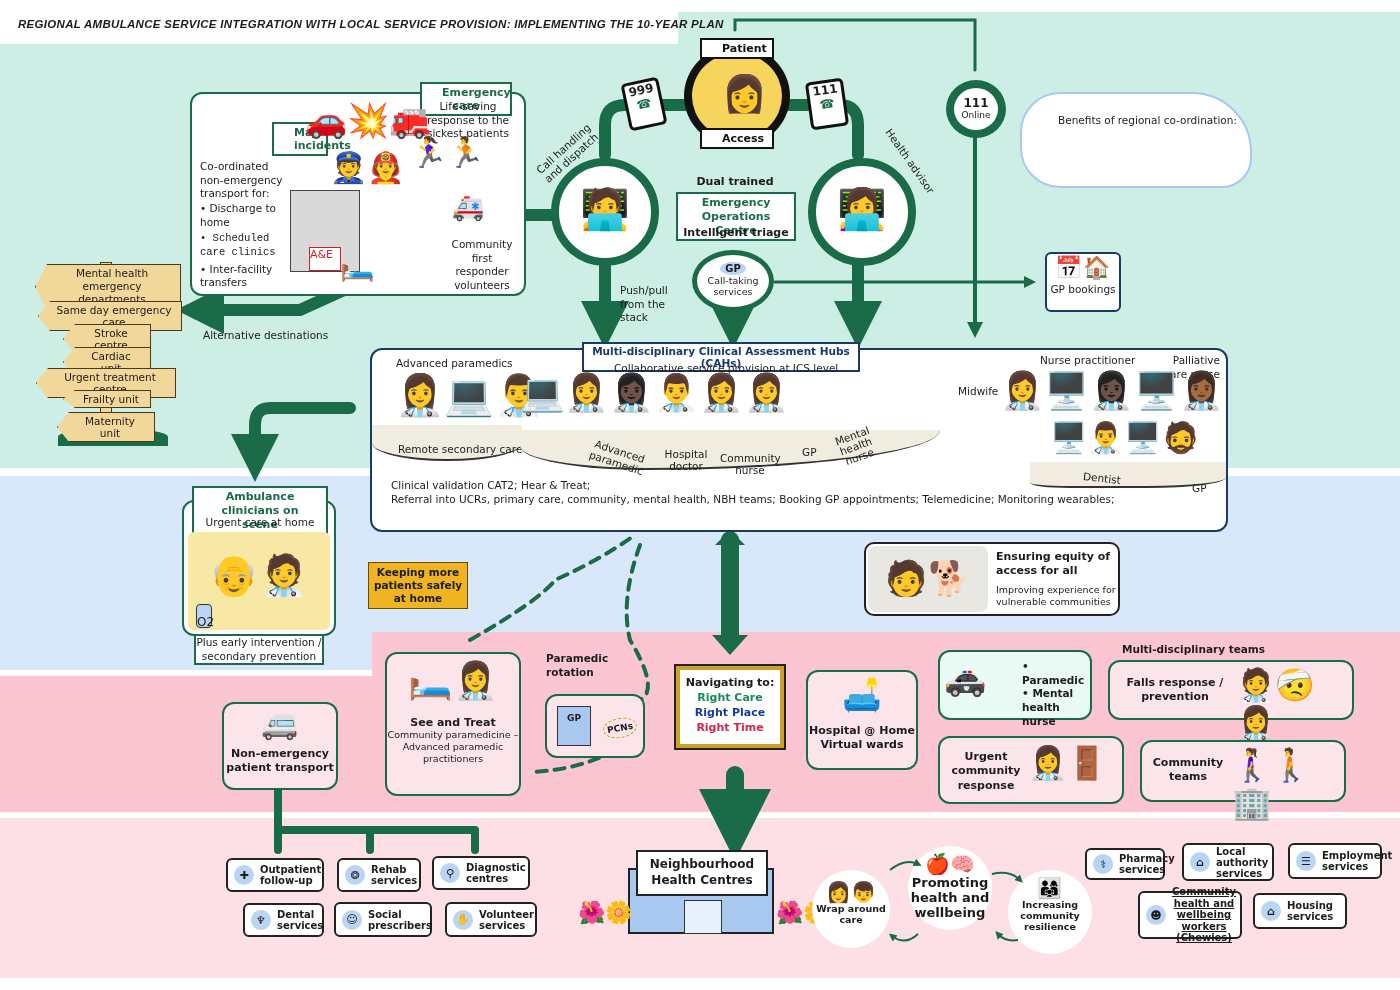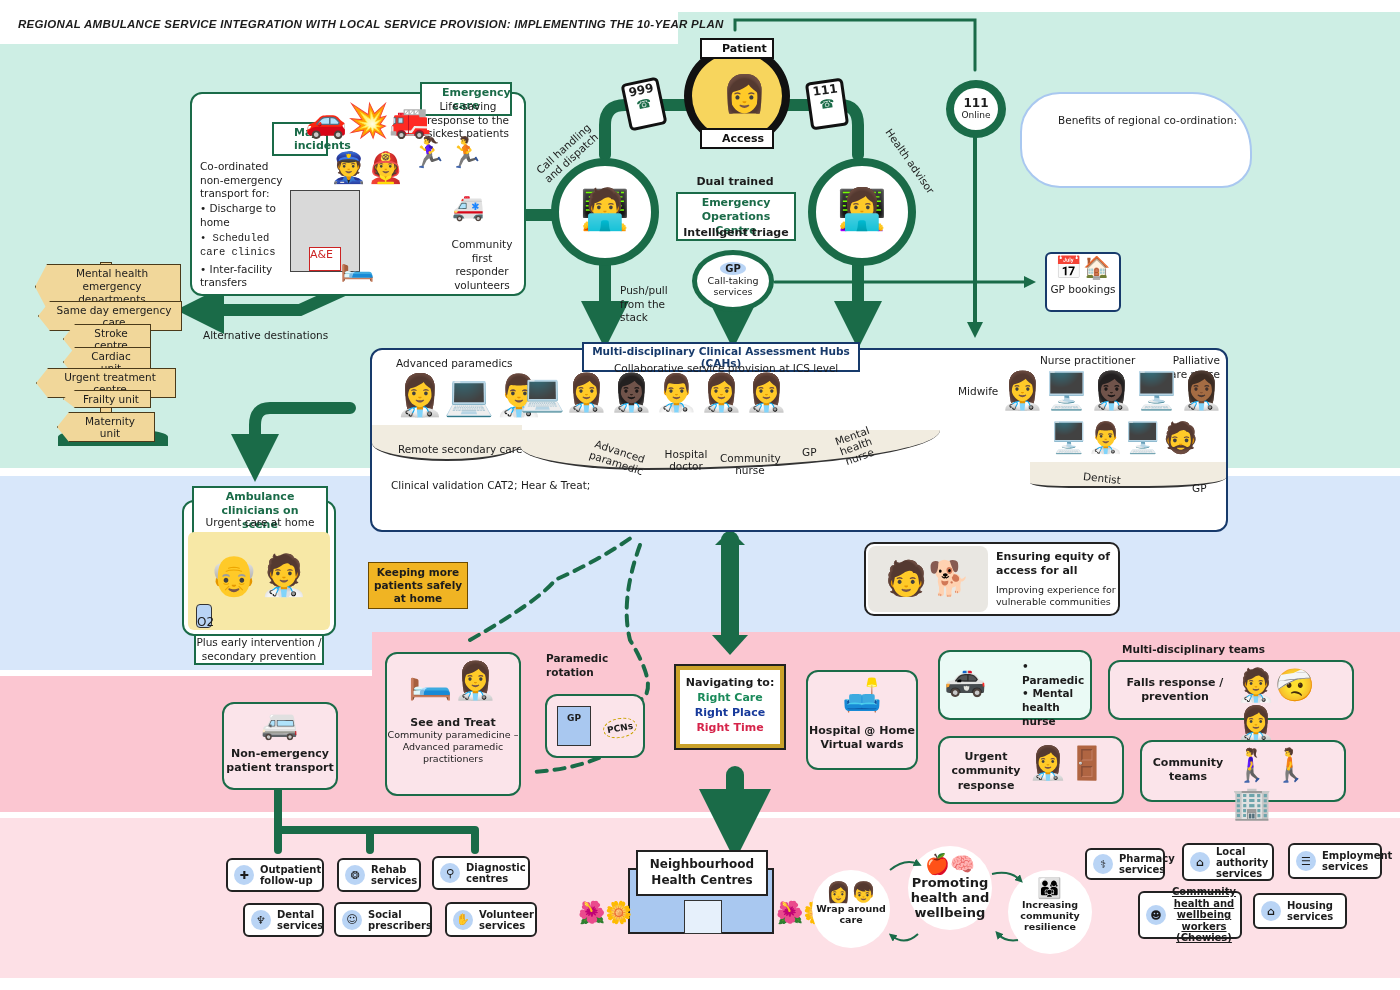"Referral into UCRs, primary care," div { html: none -> <div>Referral into UCRs, primary care, community, mental health, NBH teams; Booking GP appointments; Telemedicine; Monitoring wearables;</div> }
